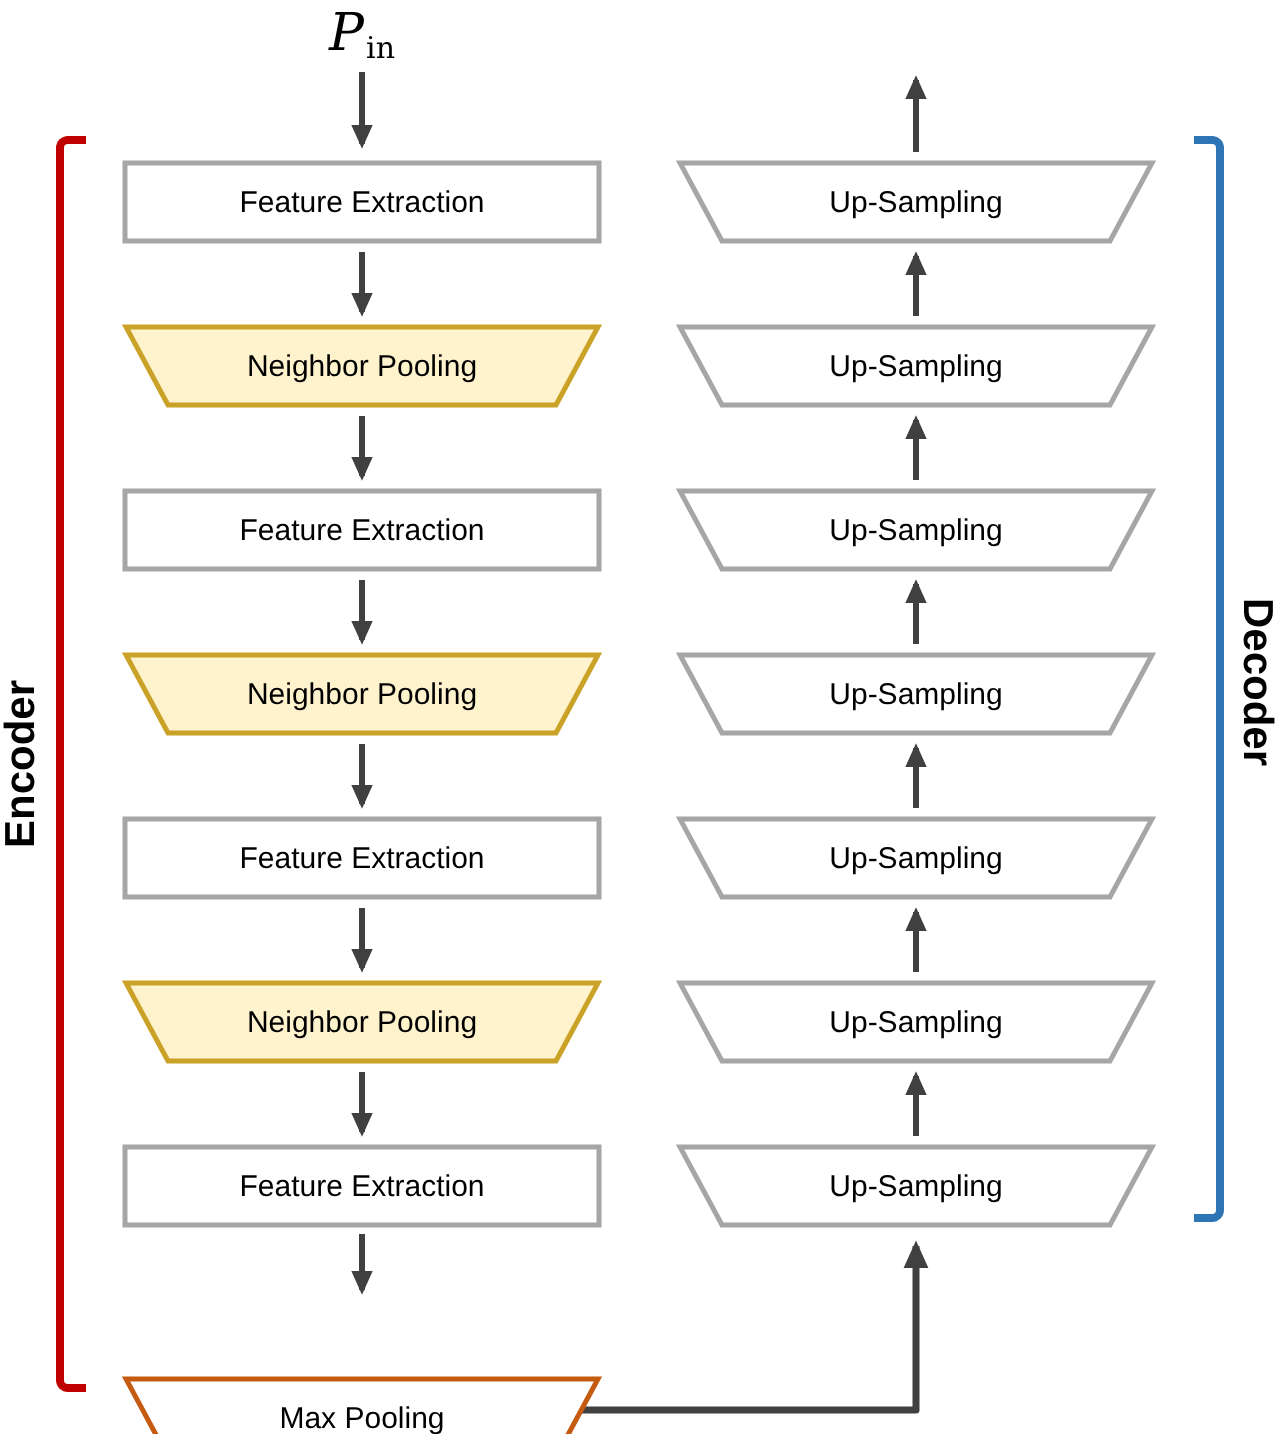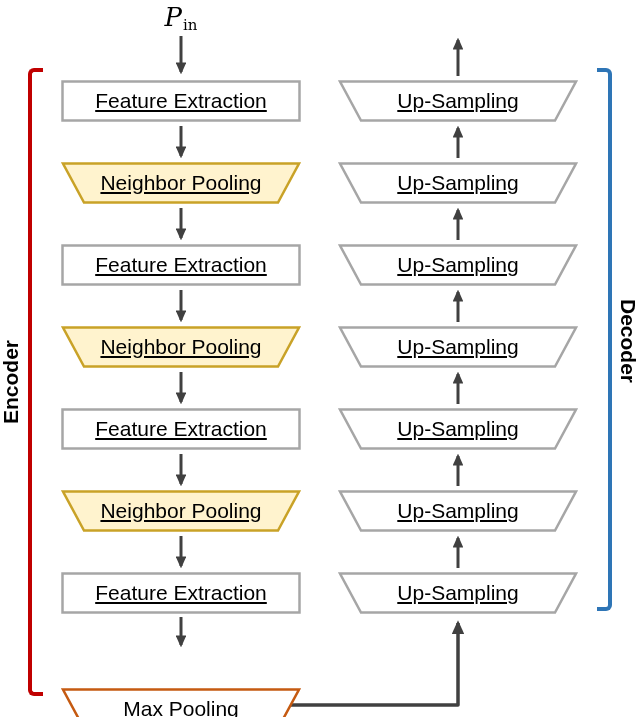"Feature Extraction" .block .label { font-size: 21px -> 15px; text-decoration: underline -> none }
